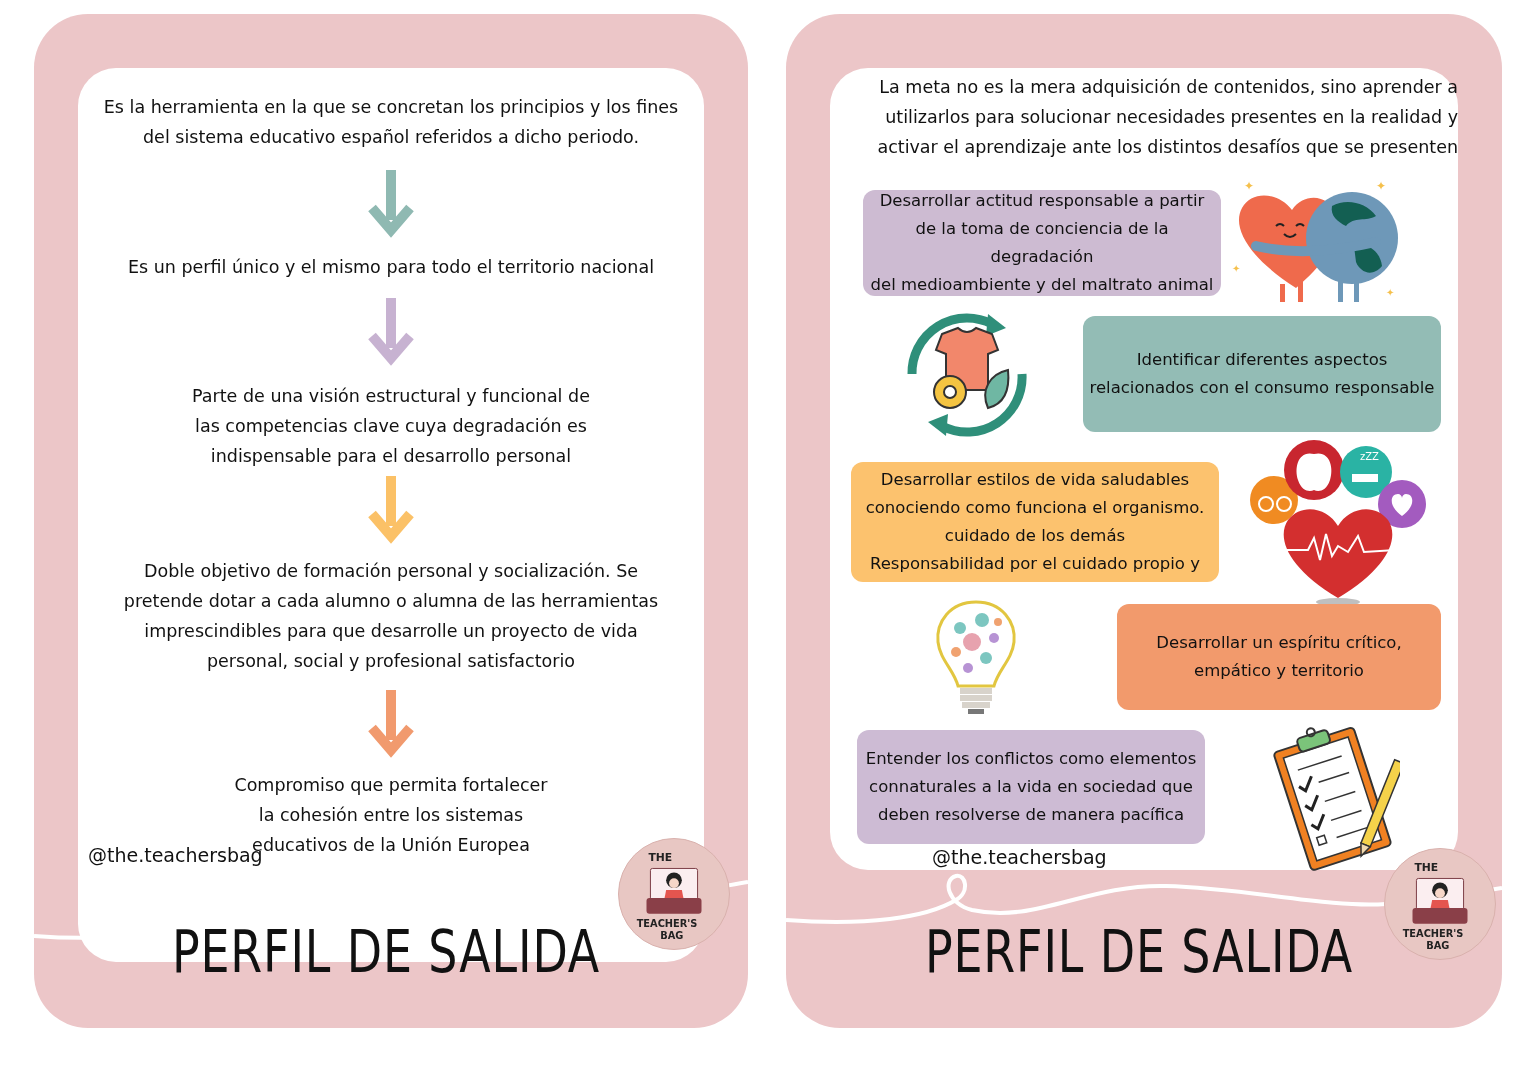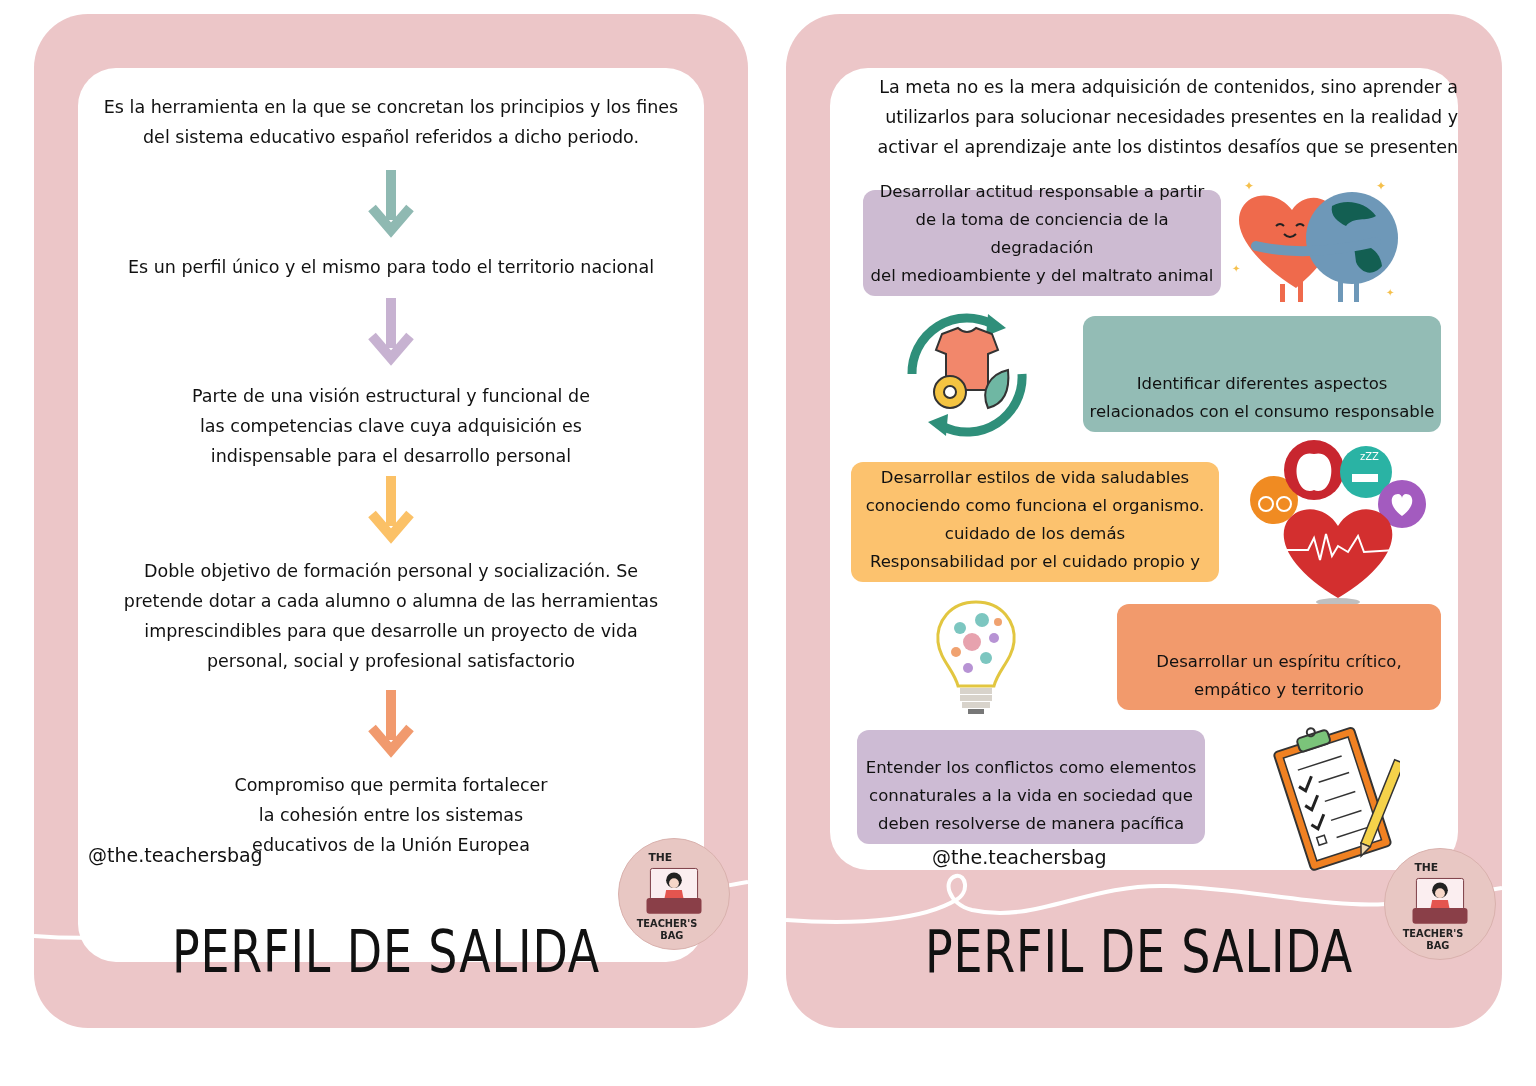"Desarrollar actitud responsable a partir" .box { align-items: flex-end -> center }
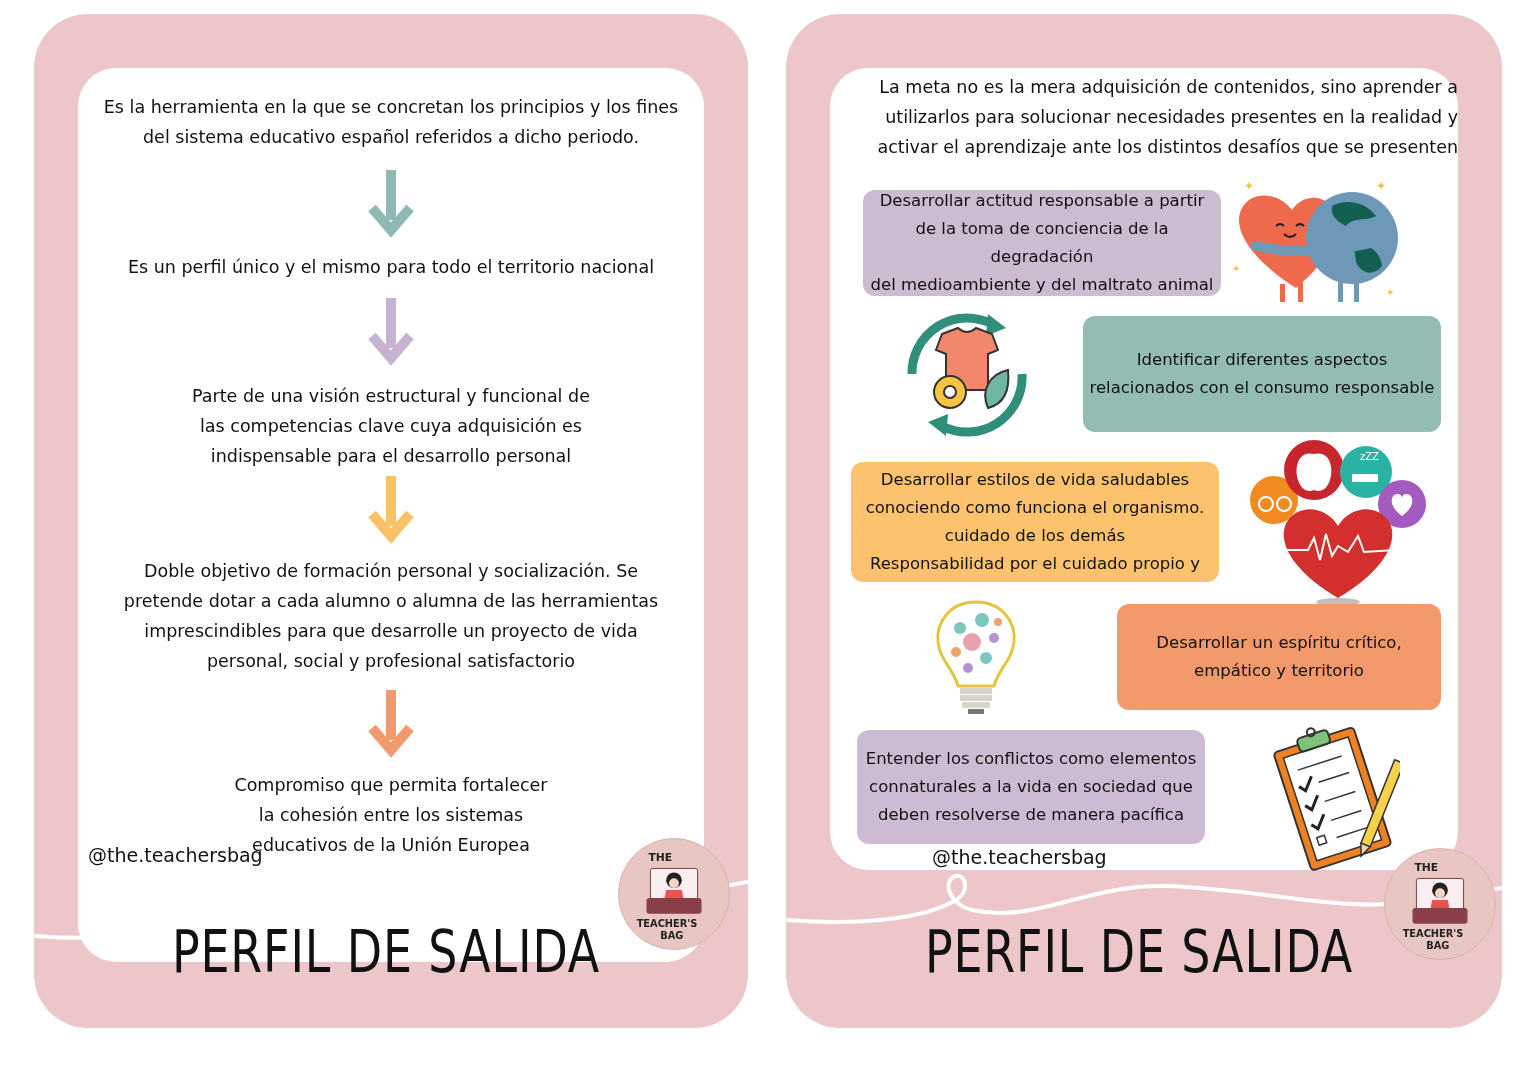"las competencias clave cuya adquisición" div { text: adquisición -> degradación }
